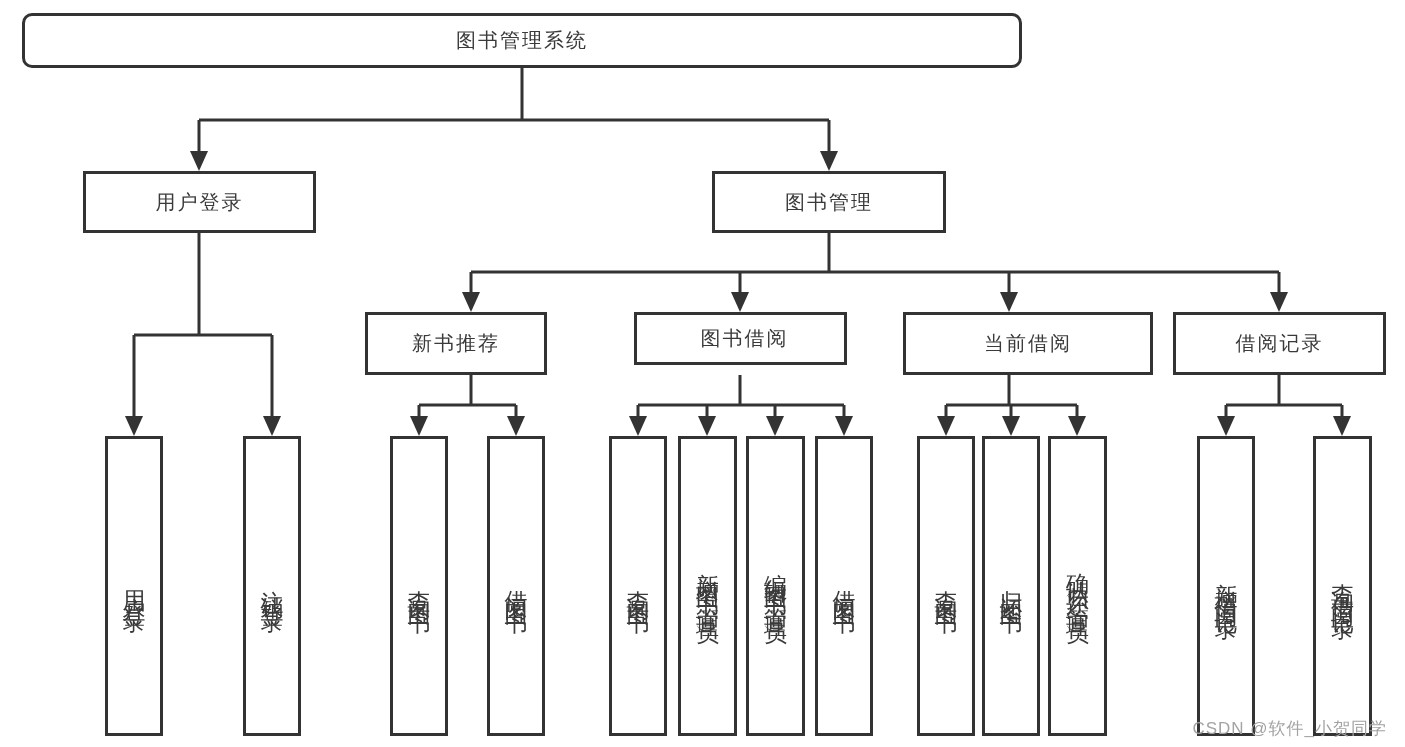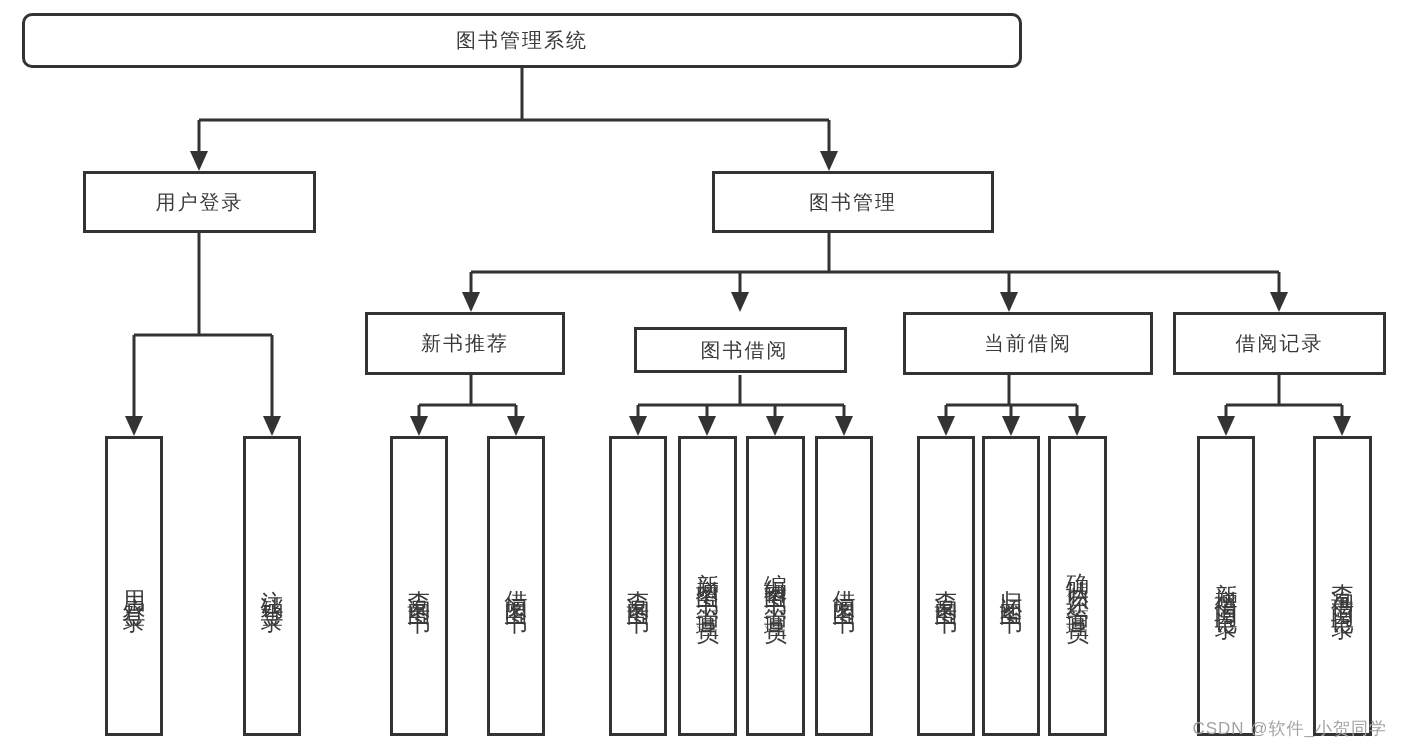"图书管理" div.box { width: 282px -> 234px }
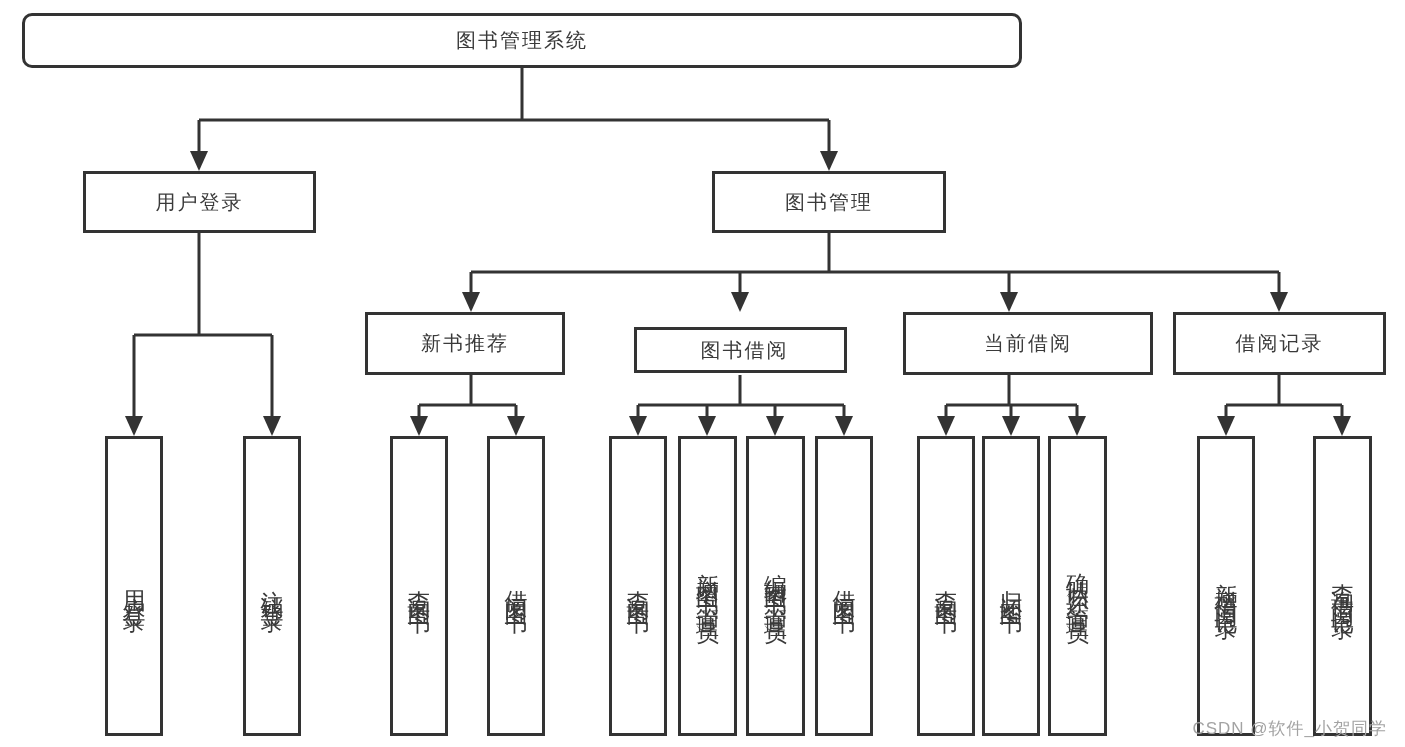"新书推荐" div.box { width: 200px -> 182px }
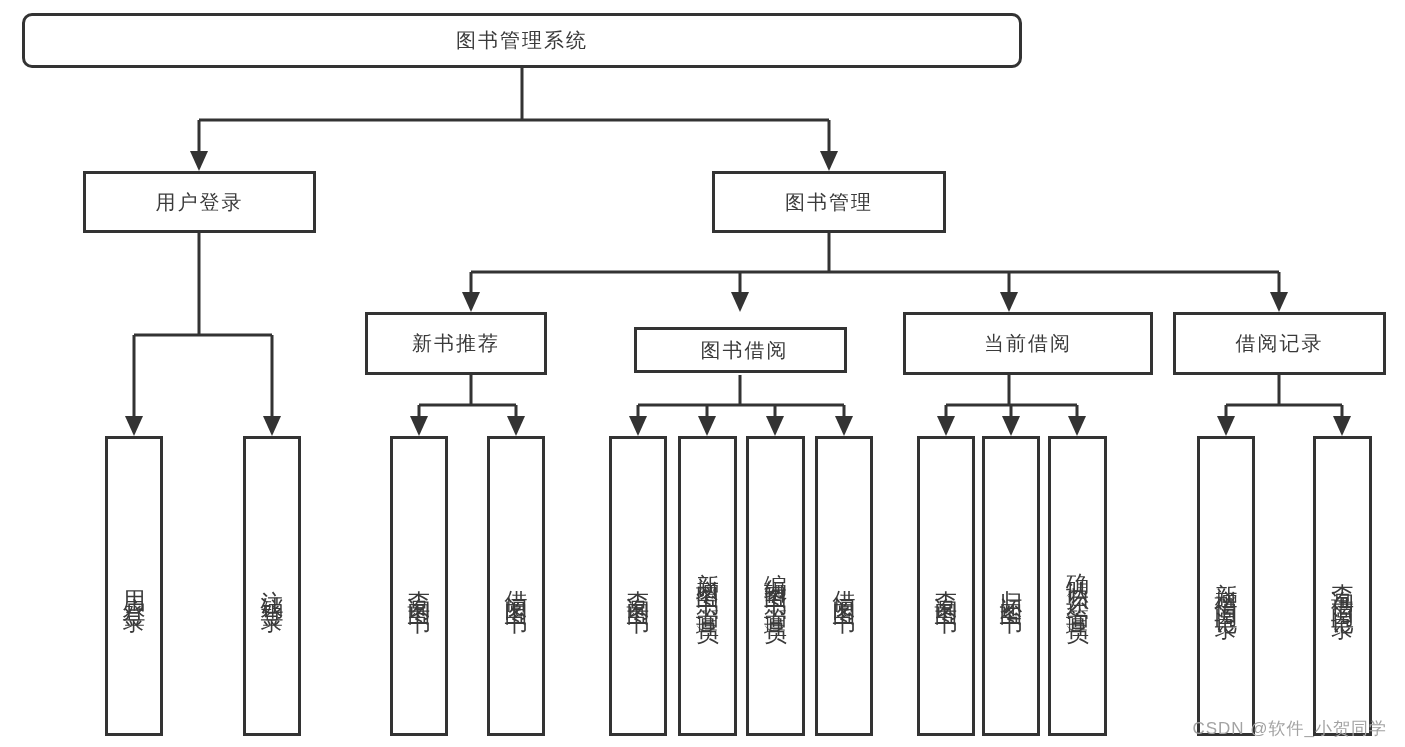"图书借阅" div.box { height: 46px -> 53px; top: 327px -> 312px }
